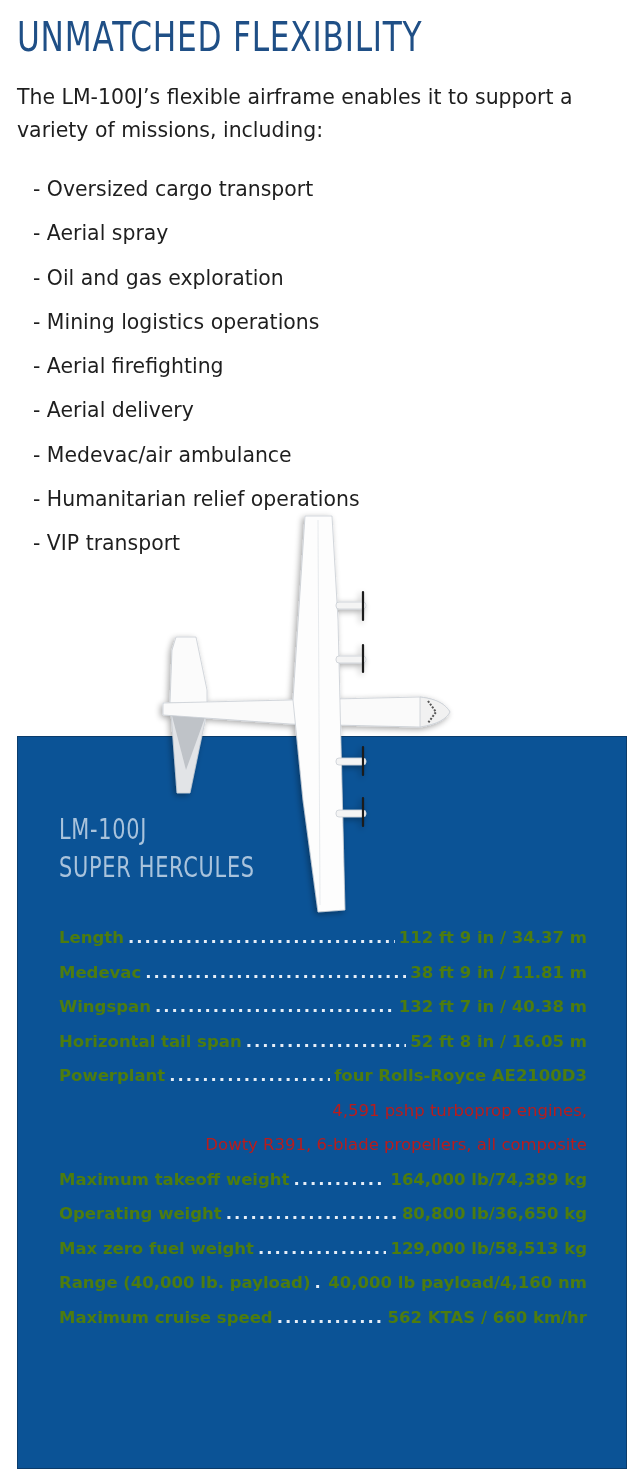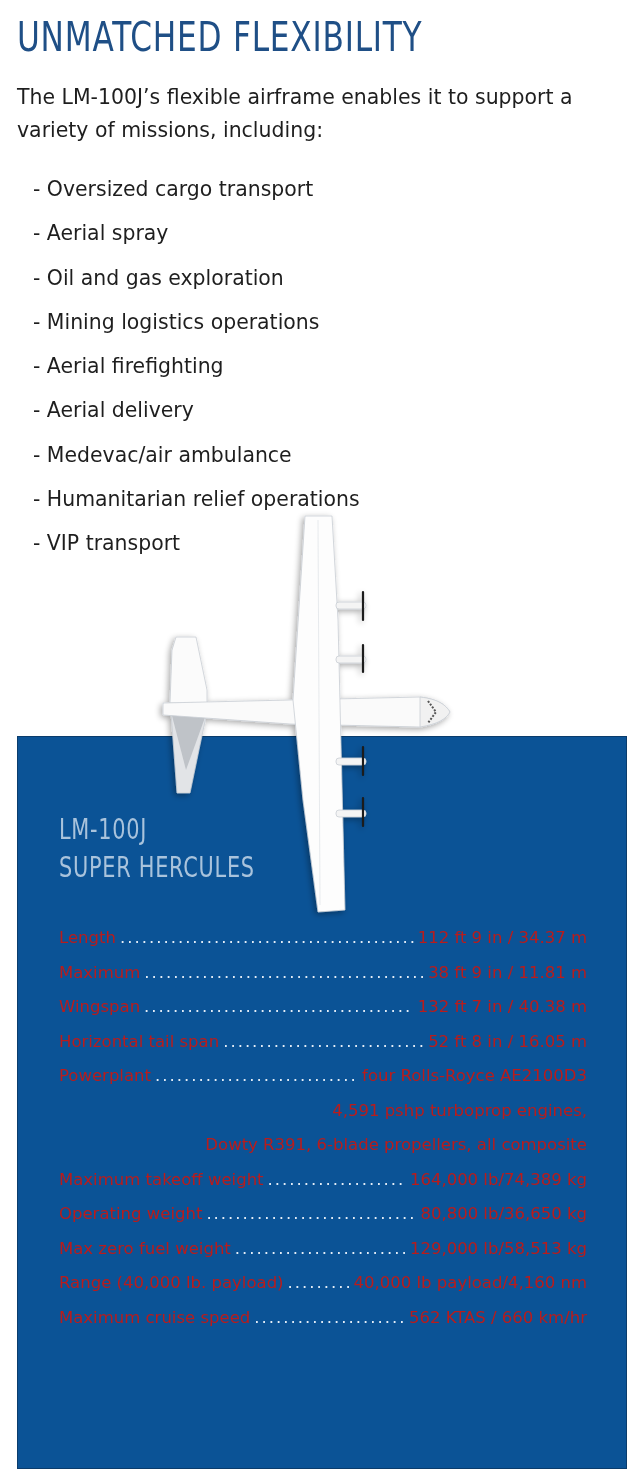"Length" .spec-row { color: #b91c1c -> #4d7c0f; font-weight: none -> bold }
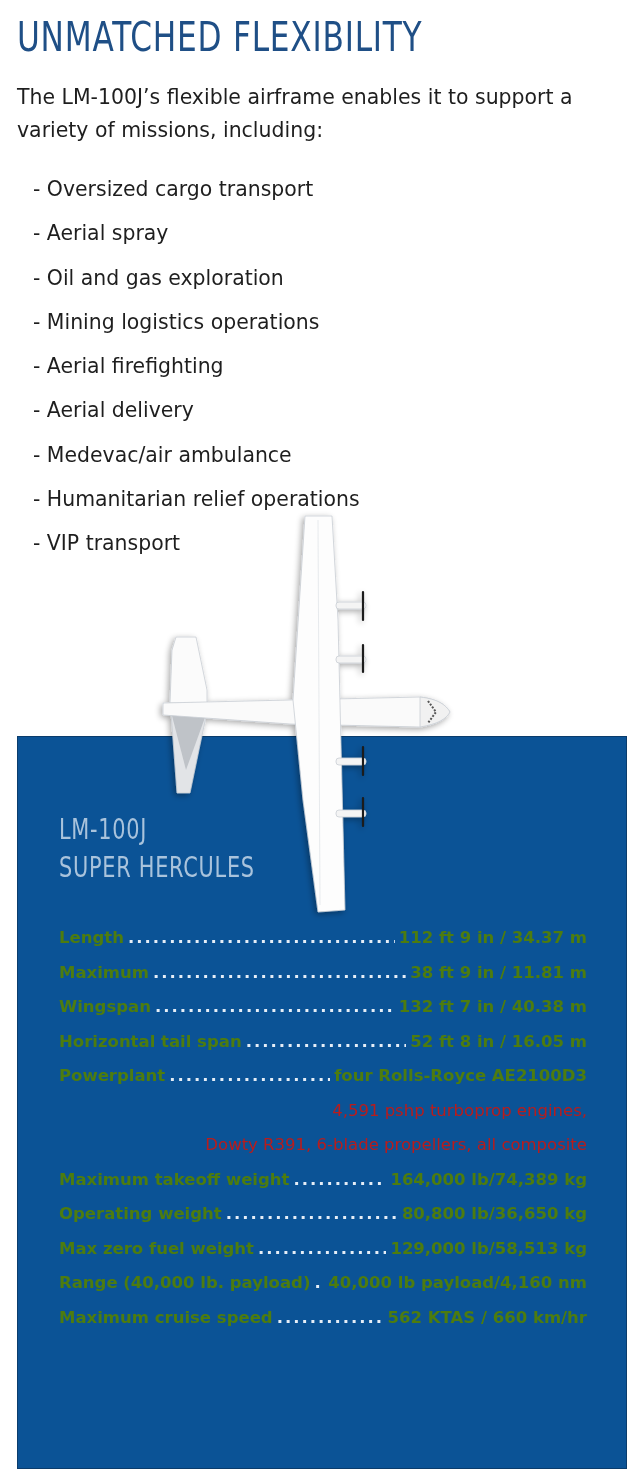"Maximum" span.spec-label { text: Maximum -> Medevac }
